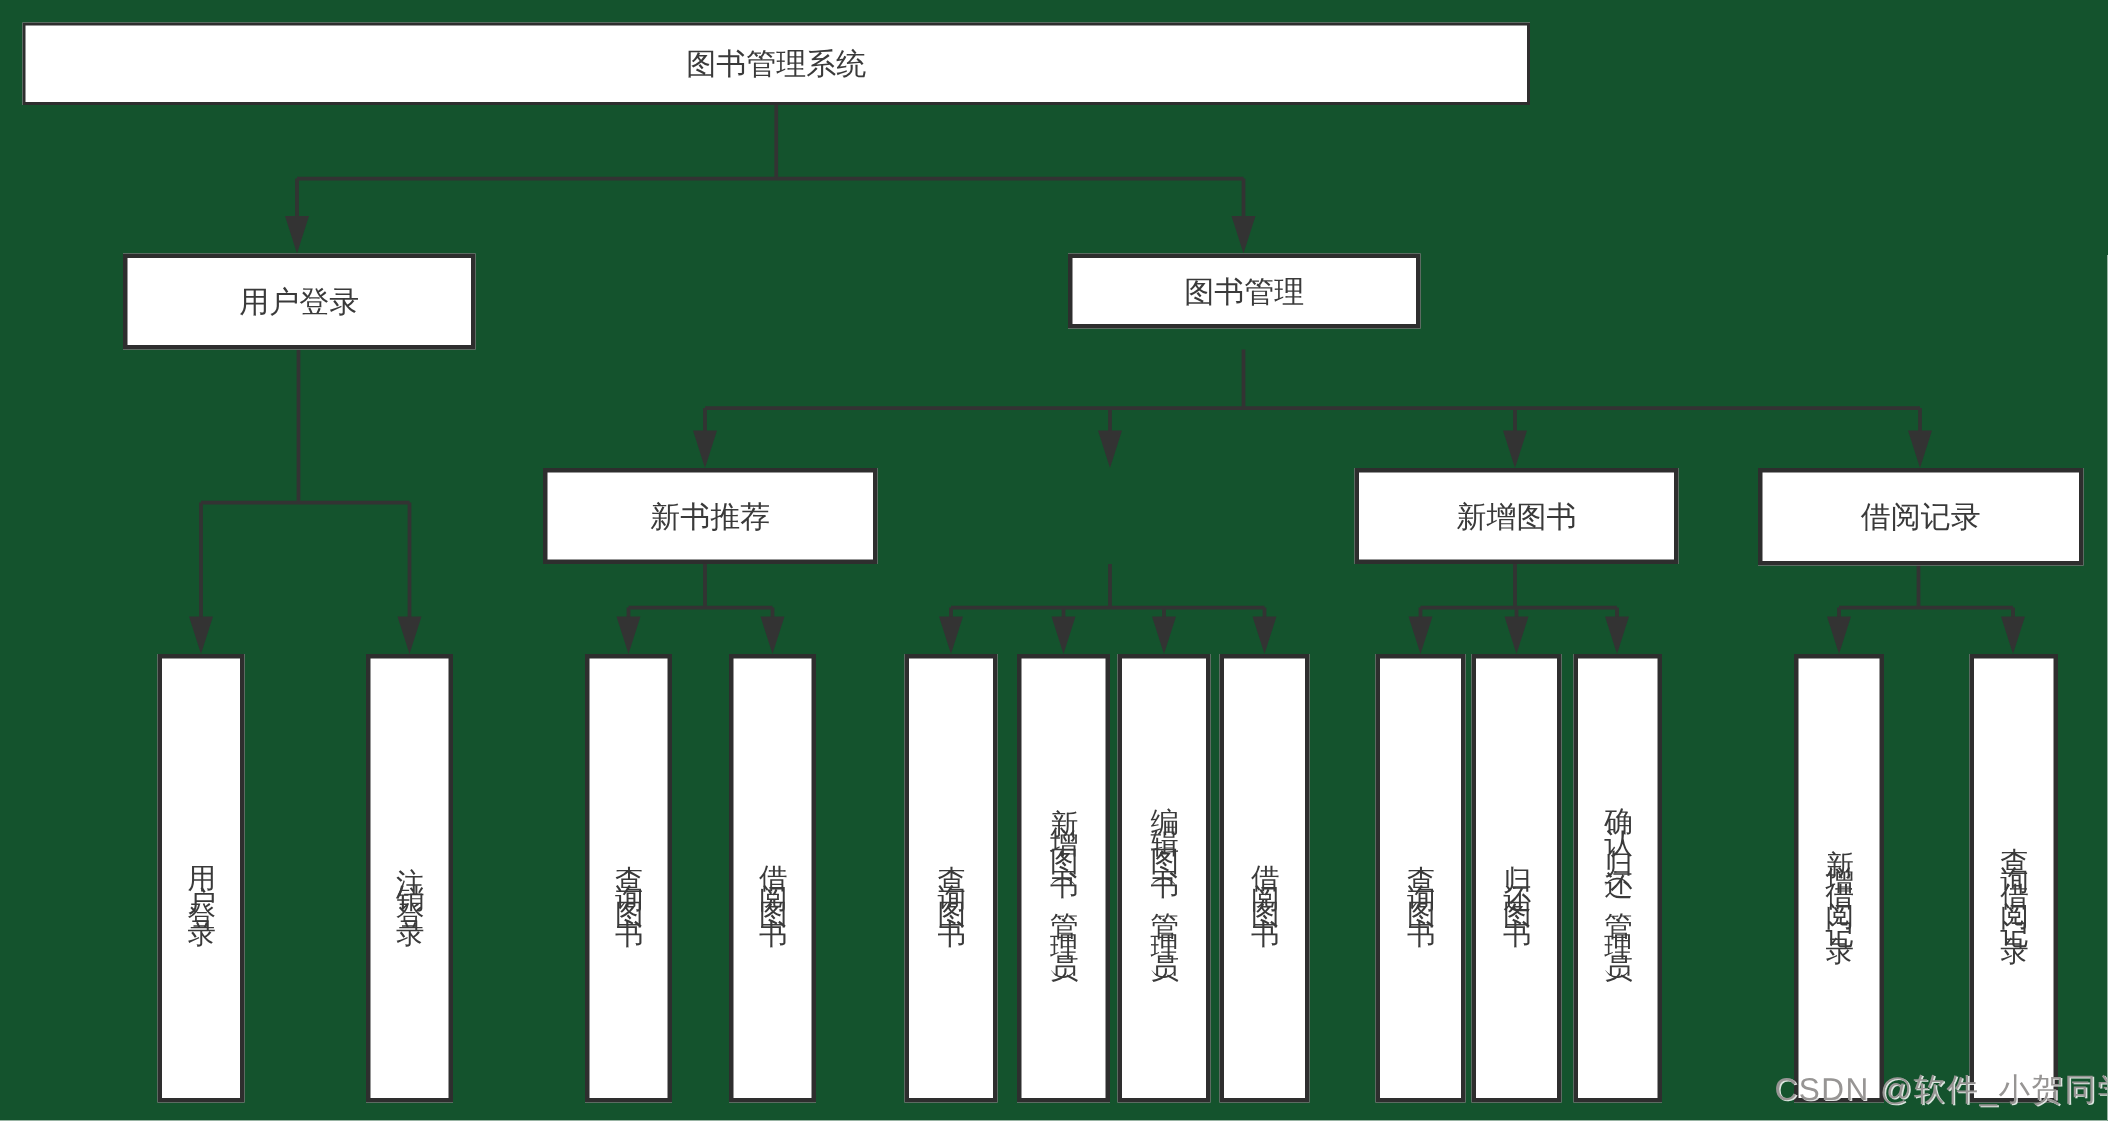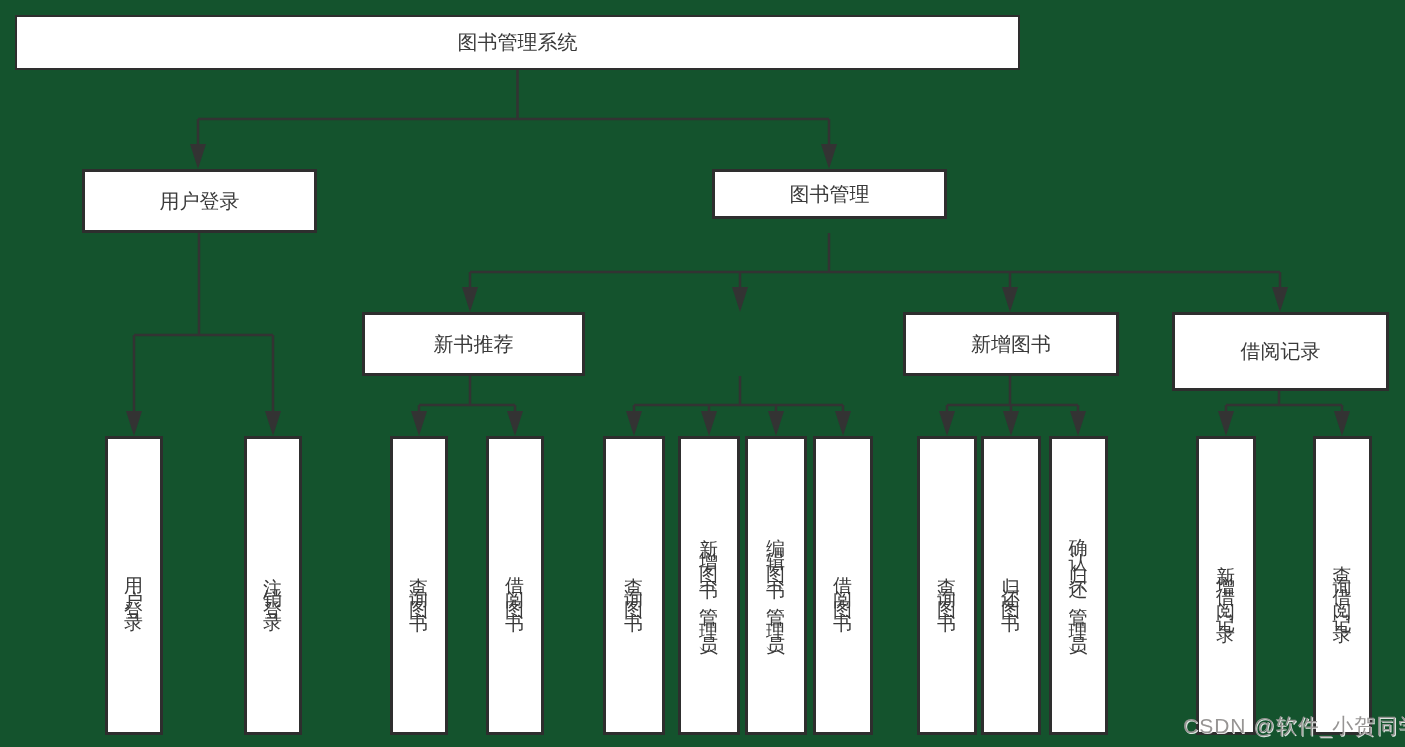"借阅记录" div.box { height: 79px -> 65px }
